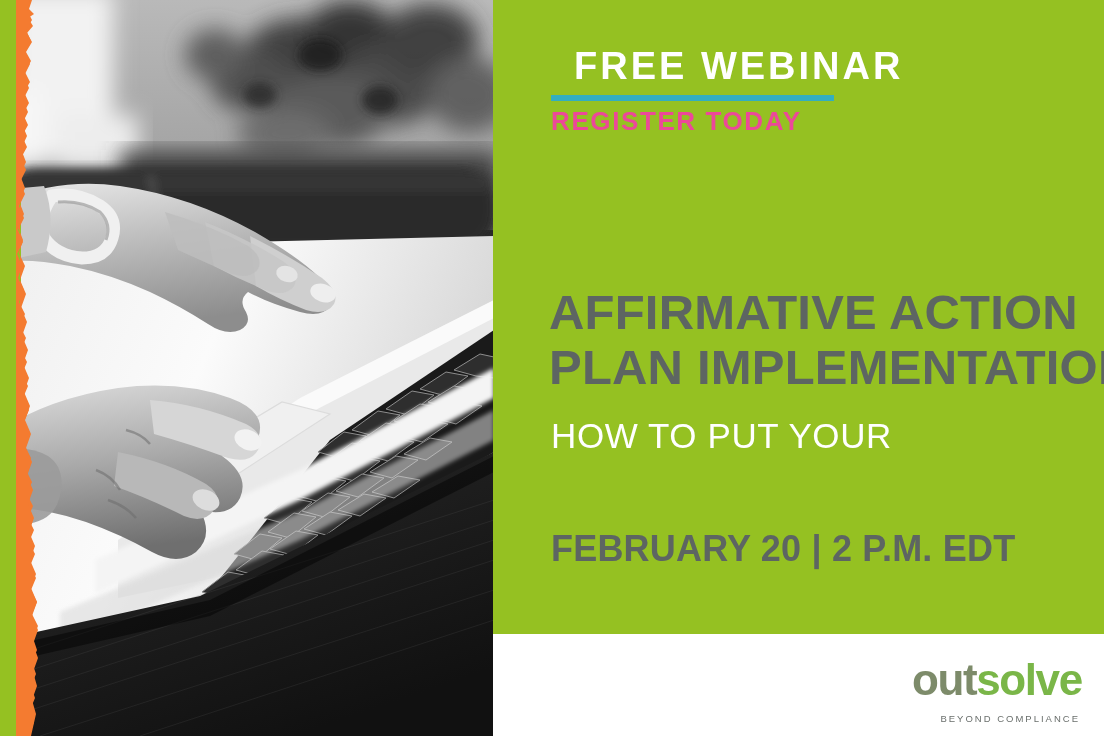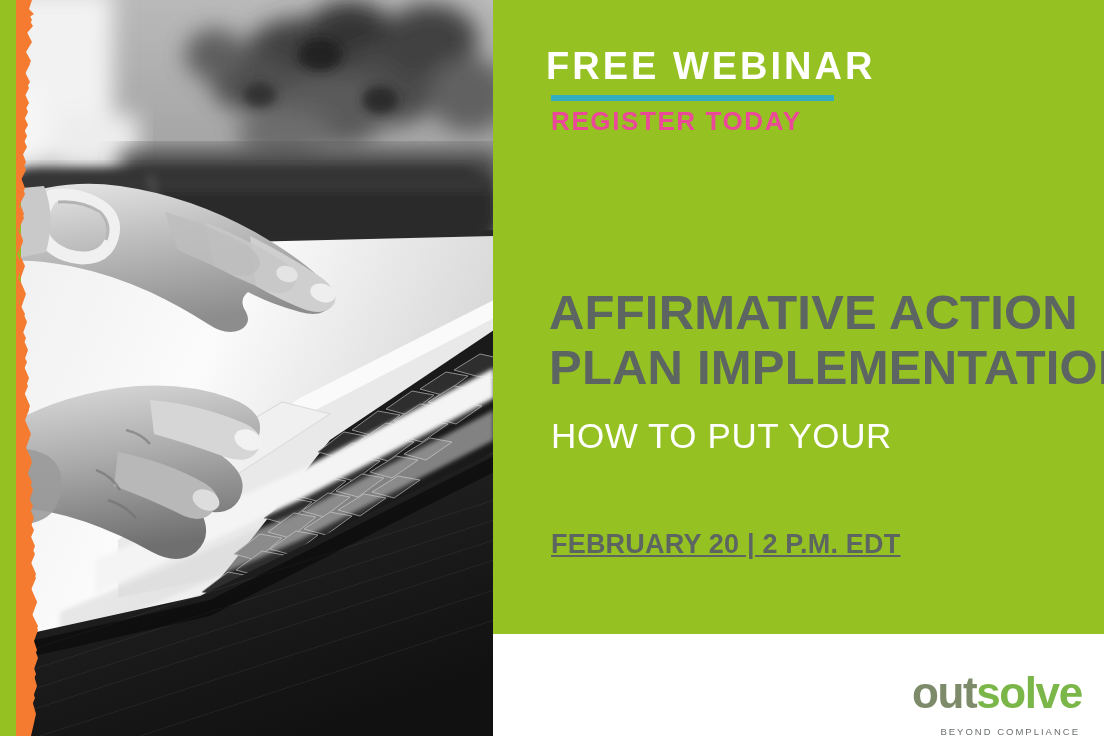"FREE WEBINAR" .eyebrow { left: 546px -> 574px }
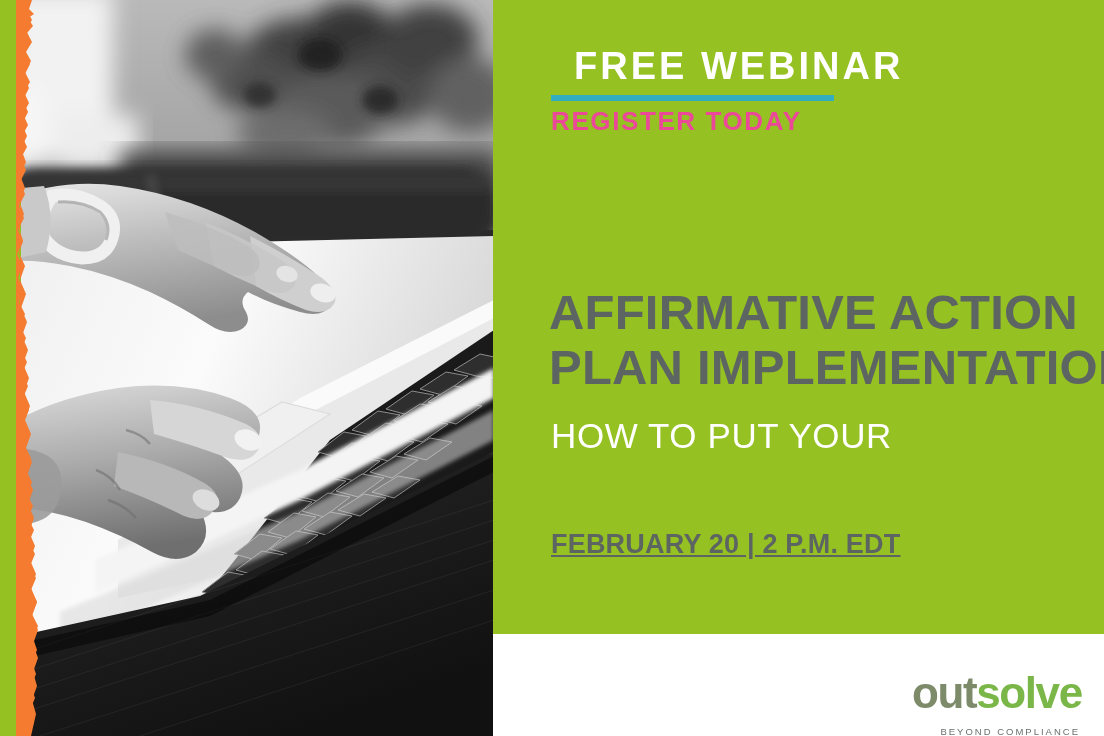"FEBRUARY 20 | 2 P.M." .date { font-size: 27px -> 36px; text-decoration: underline -> none }
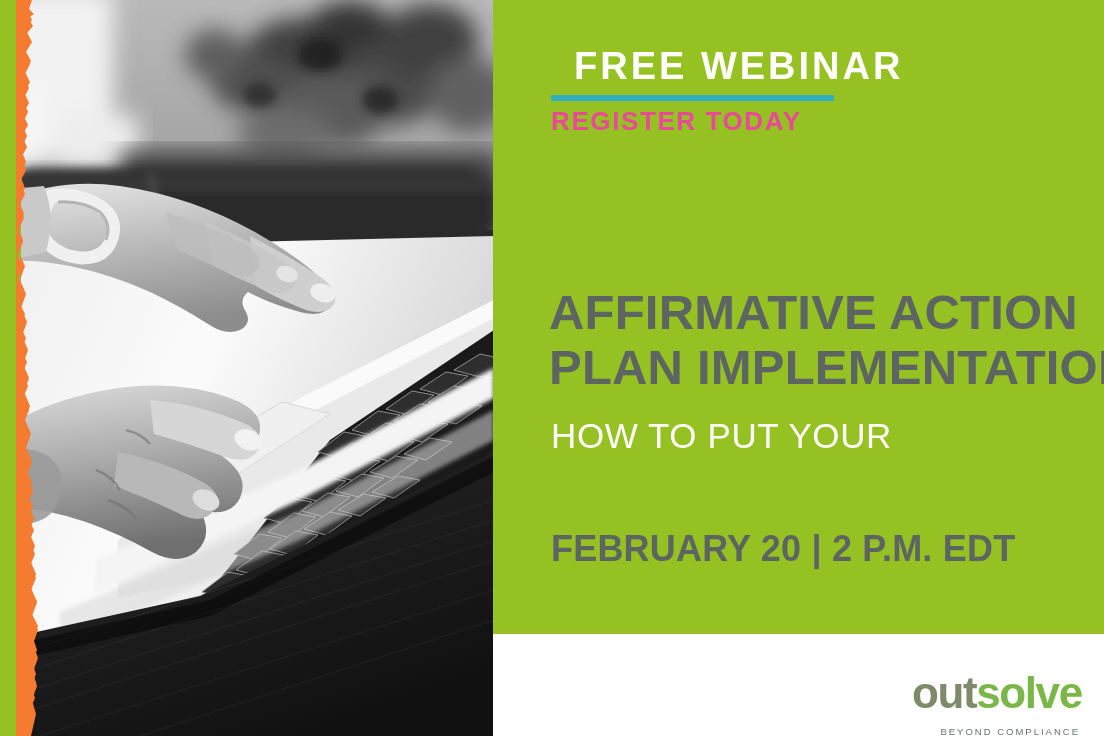"outsolve" .logo-word { margin-top: 13px -> none }
